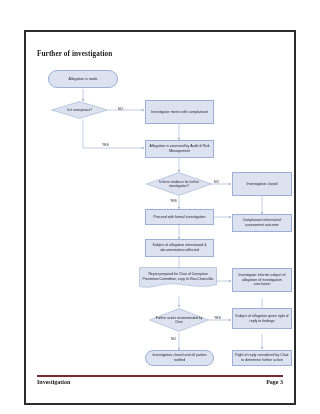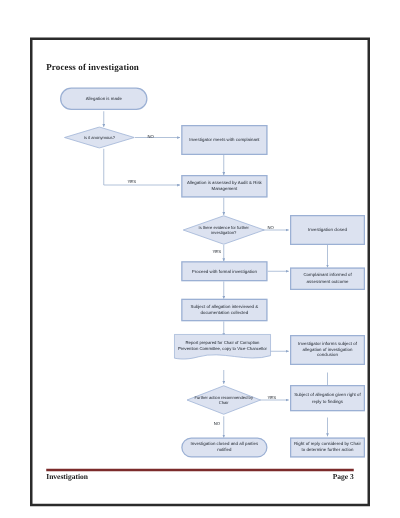"Process of investigation" div { text: Process -> Further }
